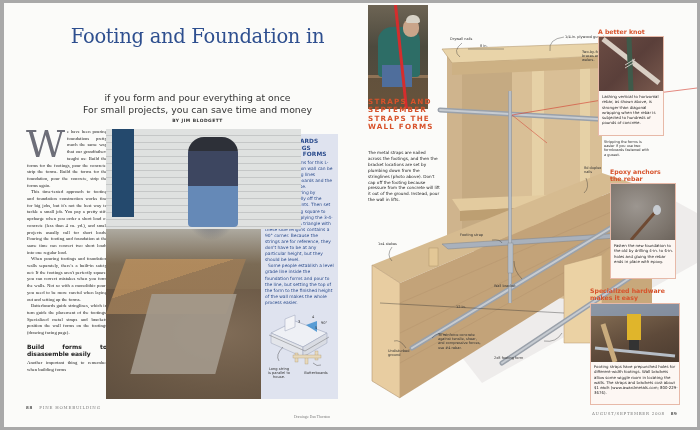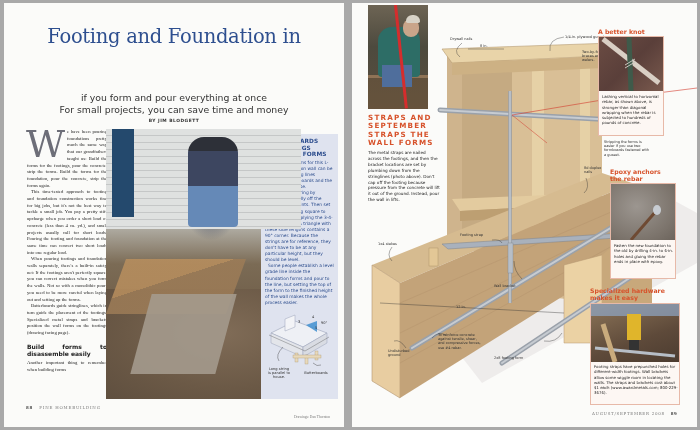"Footing and Foundation in" .page-left { padding-left: none -> 47px }
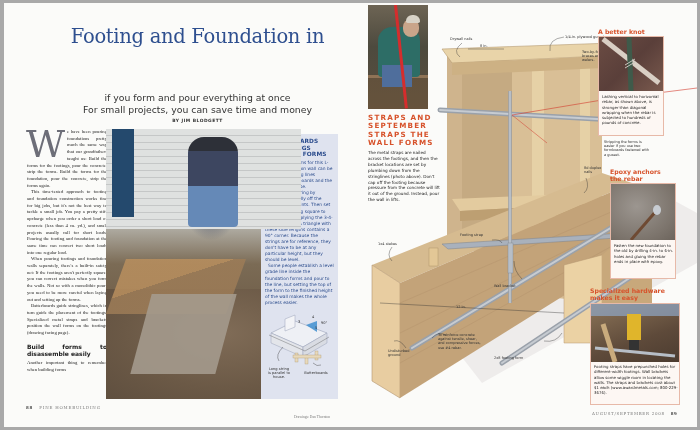"STRAPS AND" .right-heading { top: 111px -> 95px }
